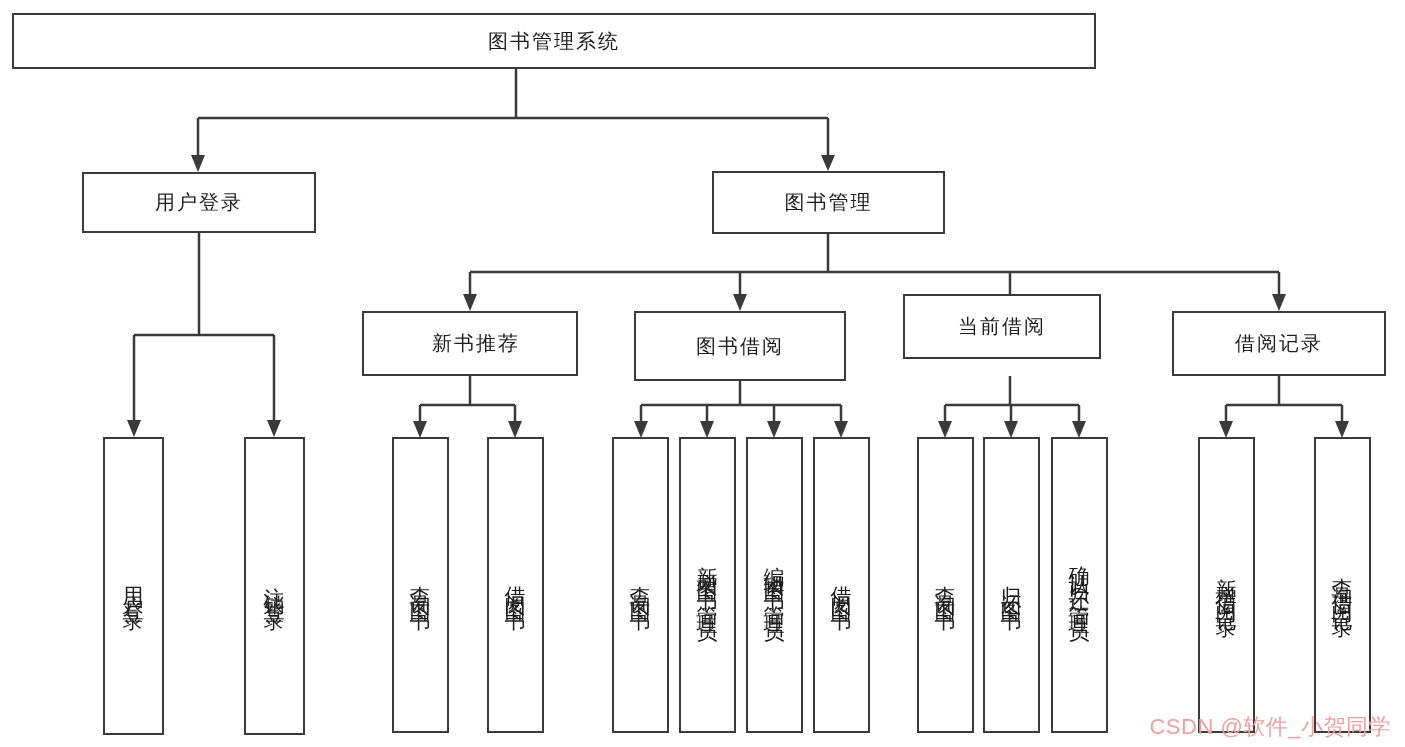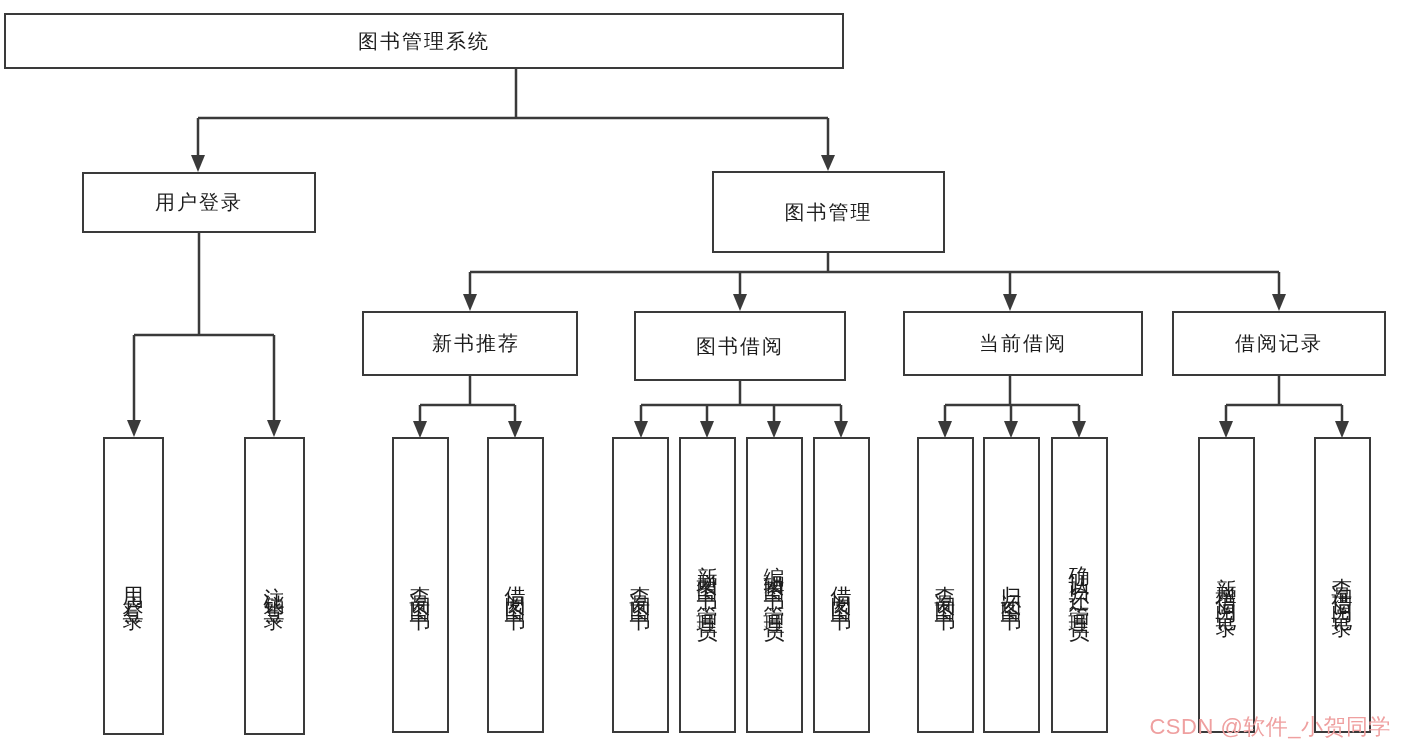"图书管理系统" div.node { left: 4px -> 12px; width: 840px -> 1084px }
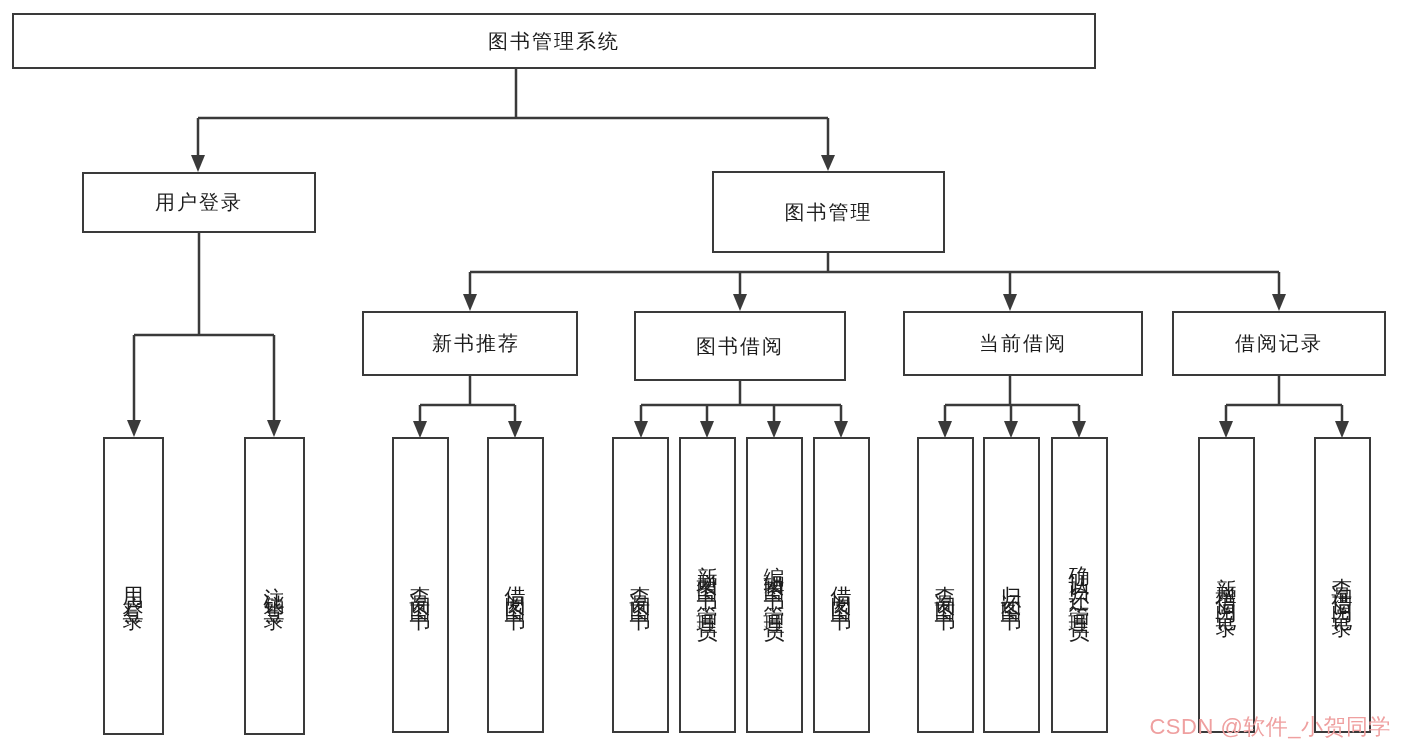"图书管理" div.node { height: 82px -> 63px }
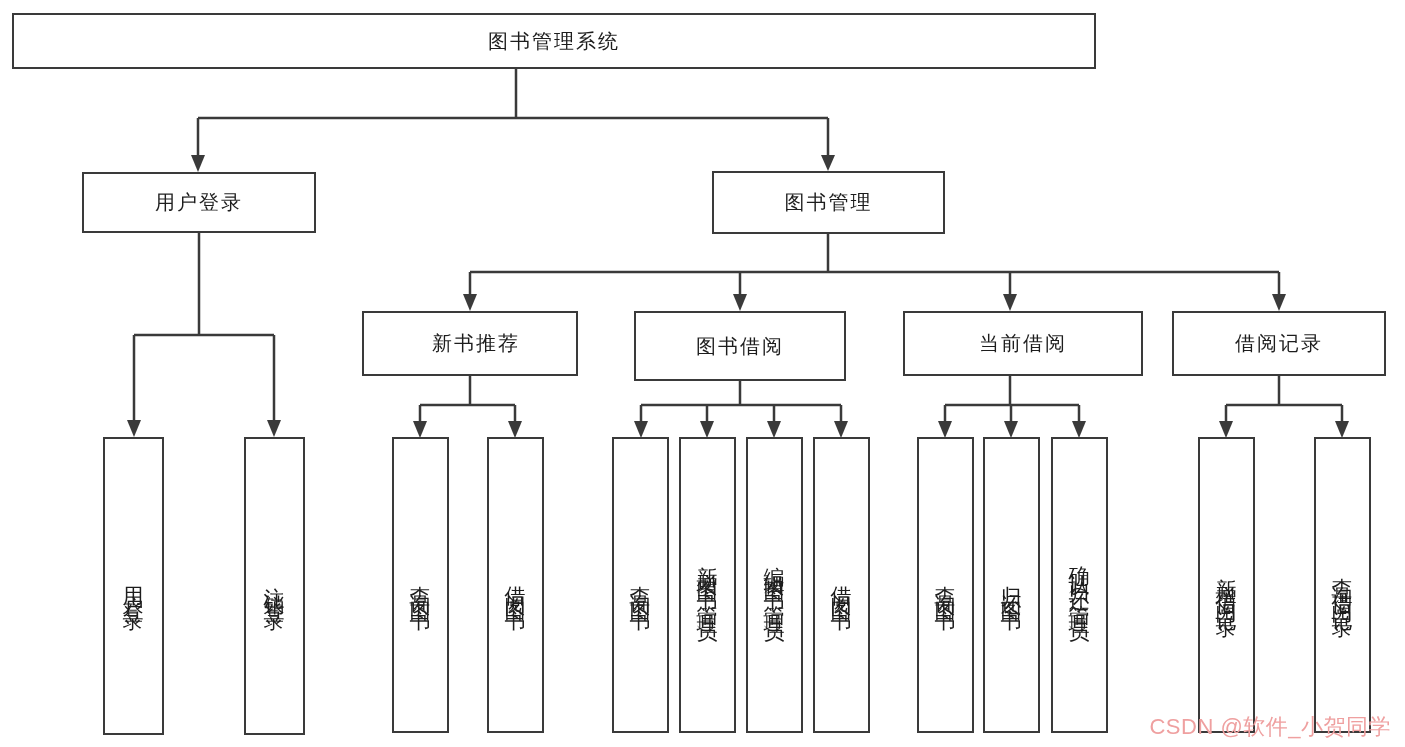"当前借阅" div.node { top: 311px -> 294px; width: 240px -> 198px }
